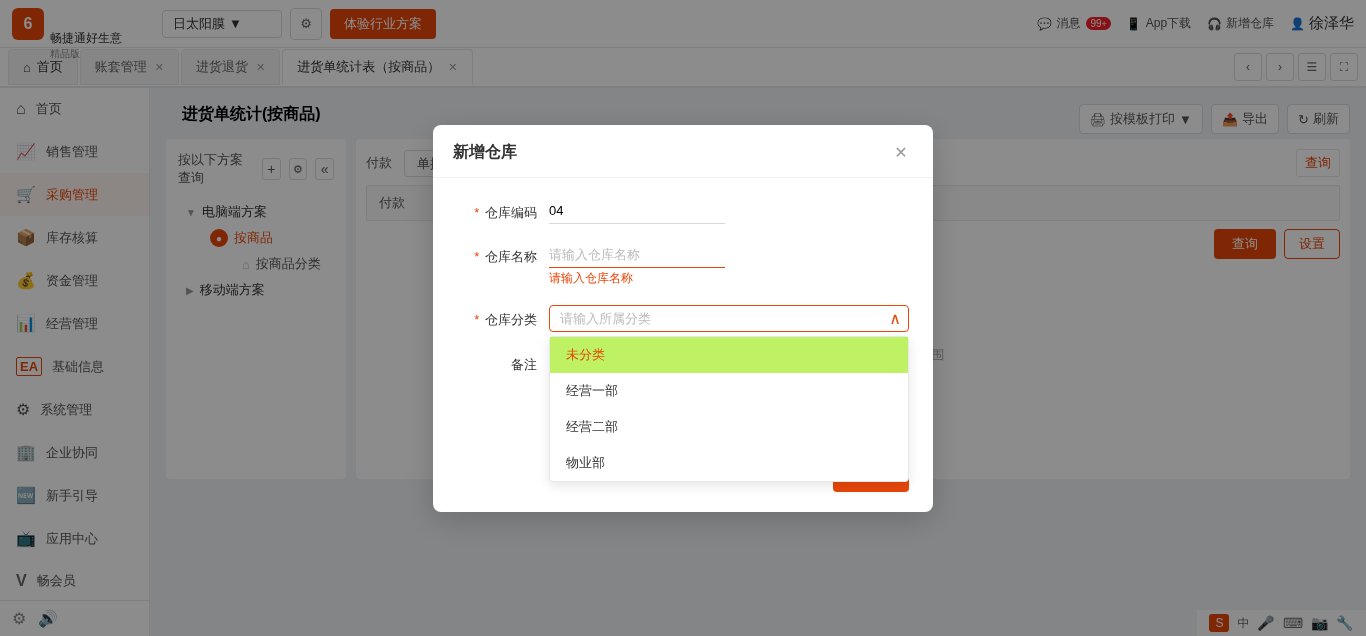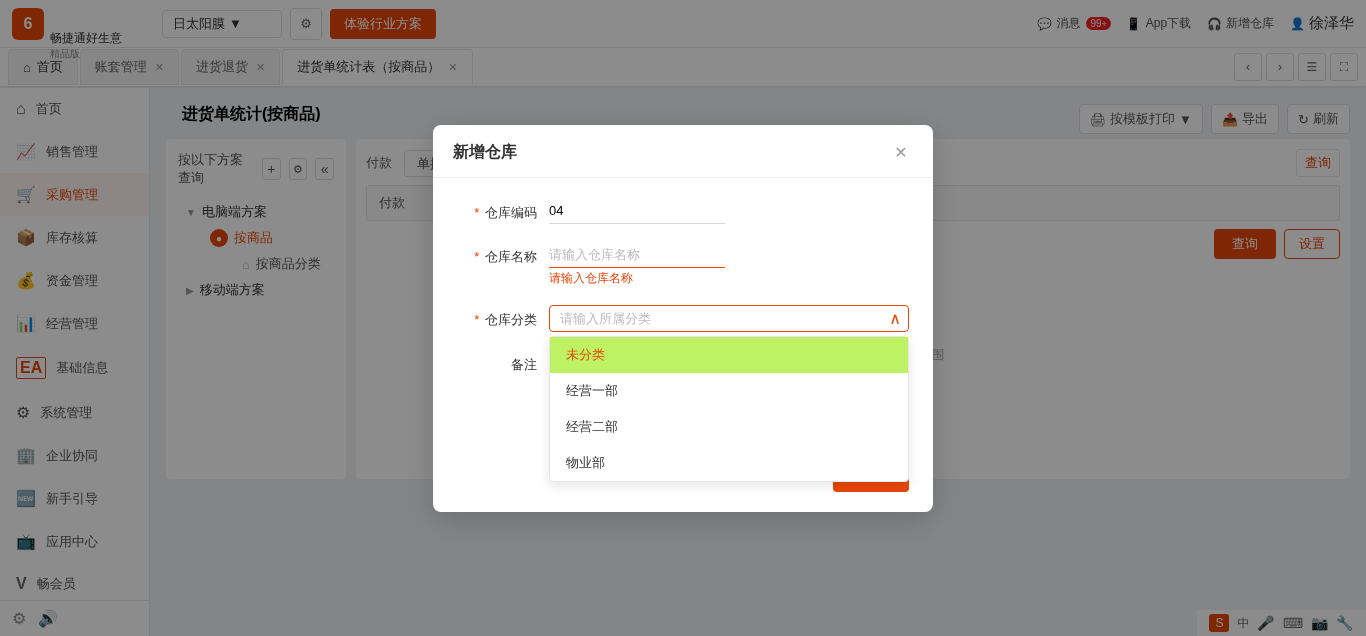"EA" span.sidebar-icon { font-size: 16px -> 13px }
